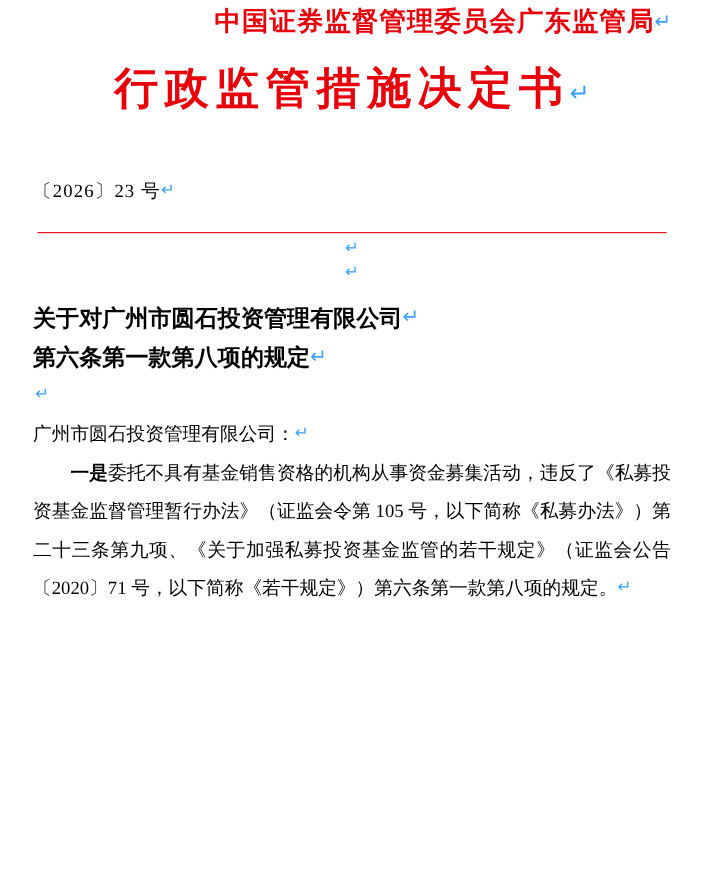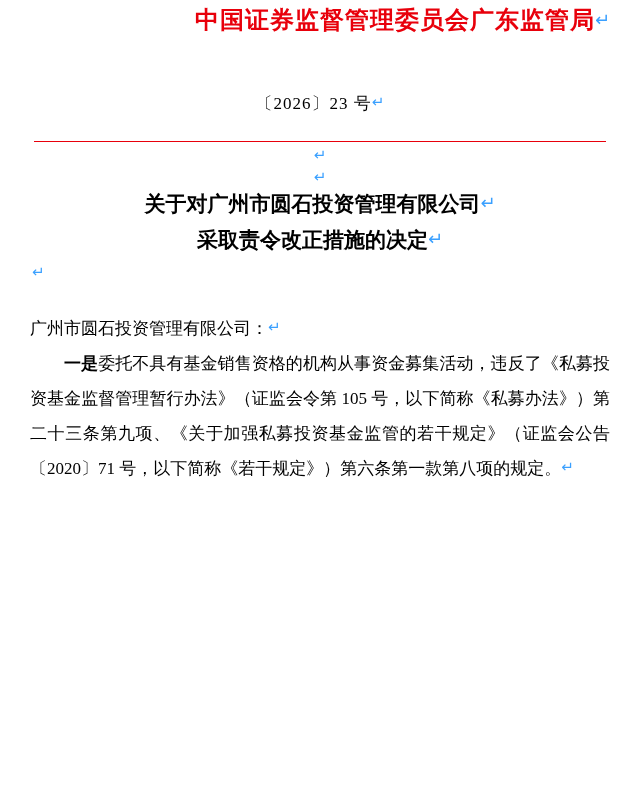"行政监管措施决定书↵" div.doc-title { html: none -> <div><span>行政监管措施决定书</span><span>↵</span></div> }
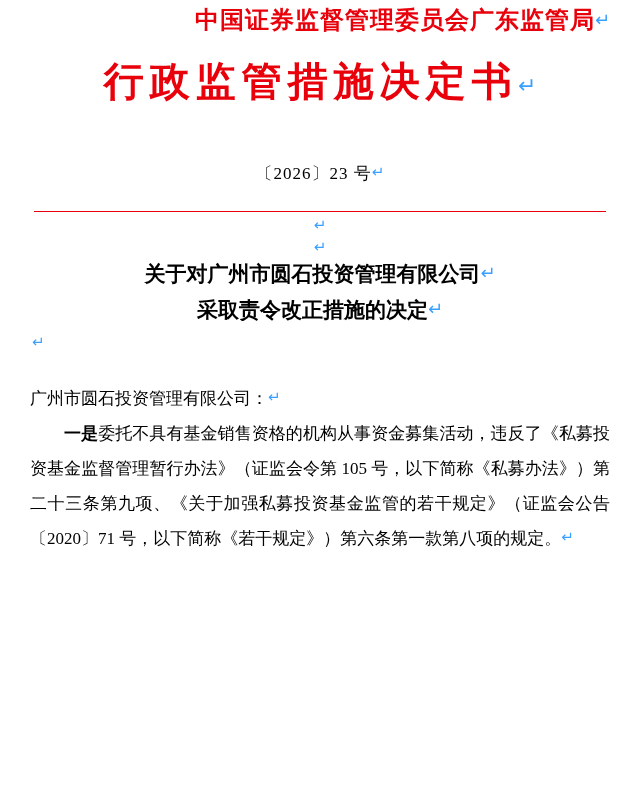"〔2026〕23 号↵" .doc-number { text-align: center -> left }
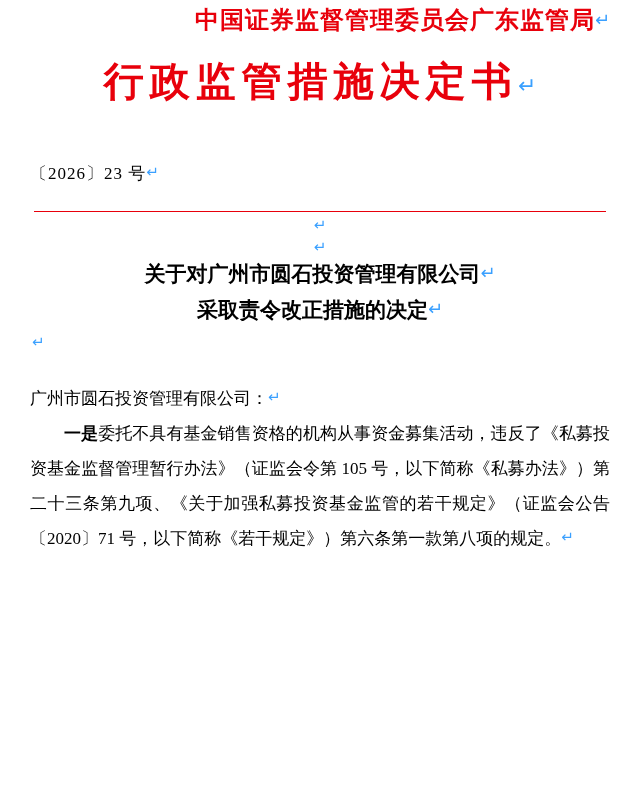"关于对广州市圆石投资管理有限公司↵" .subject { margin-top: 0 -> 16px; text-align: center -> left }
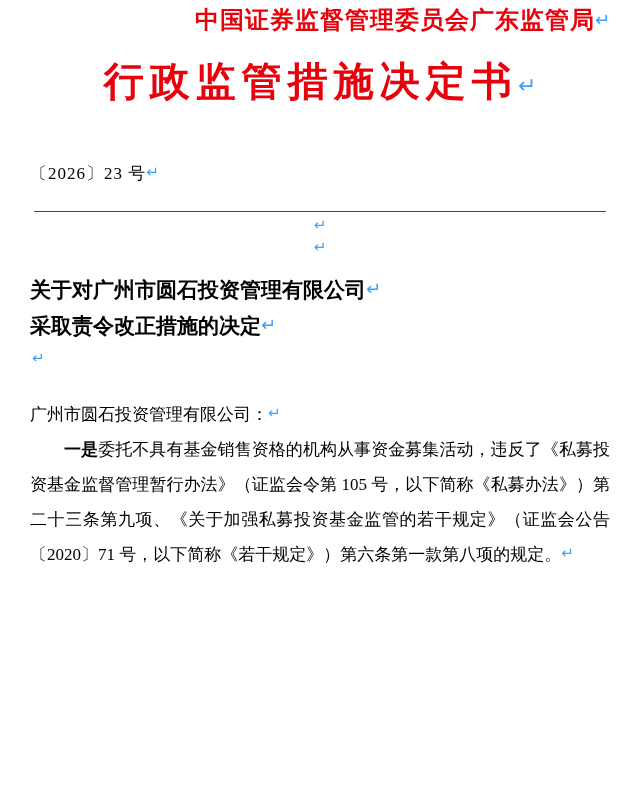"采取责令改正措施的决定" span { text: 采取责令改正措施的决 -> 第六条第一款第八项的规 }
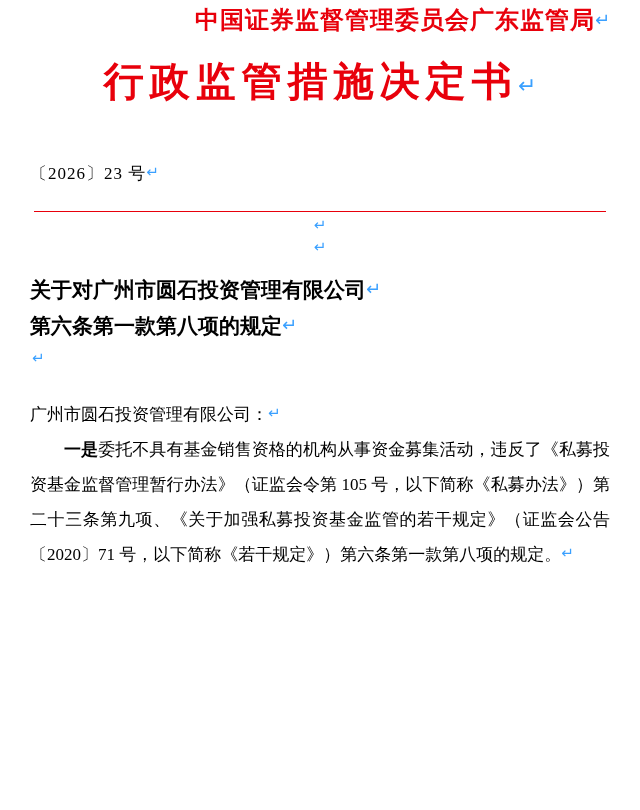"广州市圆石投资管理有限公司：↵" .addressee { margin-top: 32px -> 12px }
